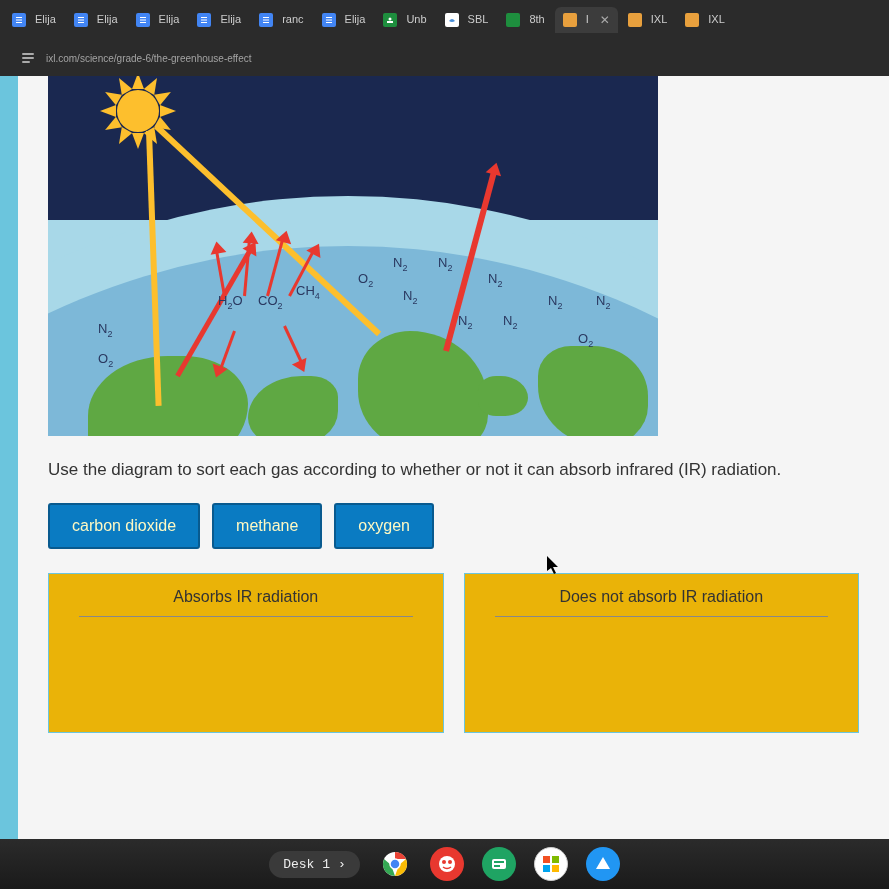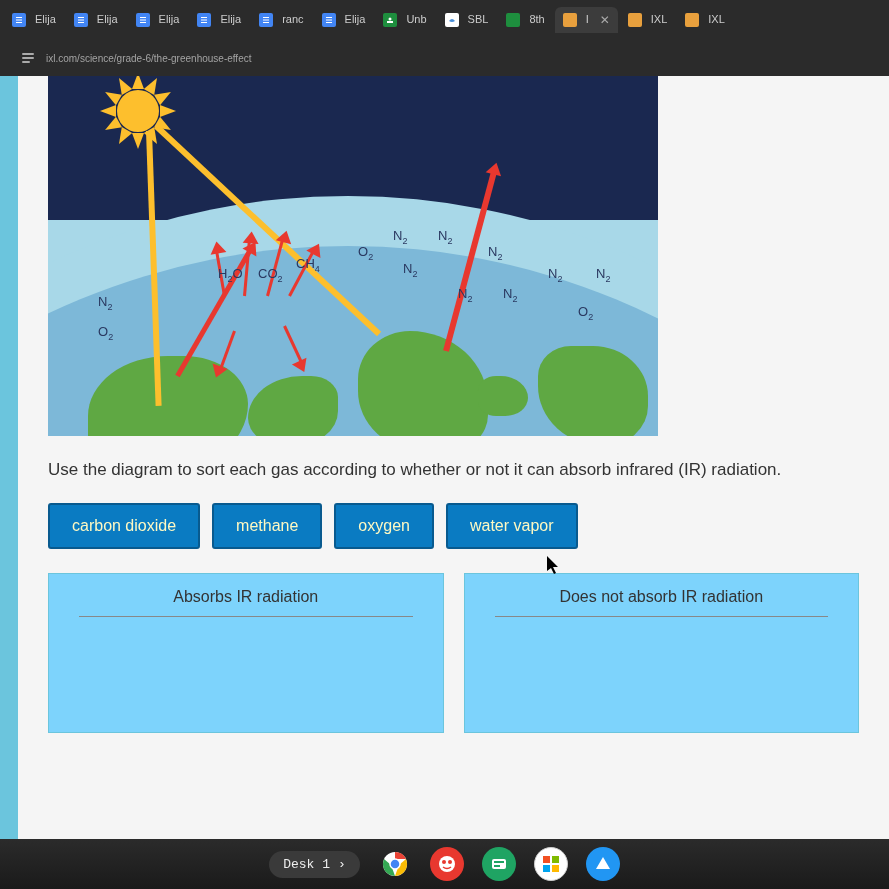"N2" .gas-label { margin-top: none -> 27px }
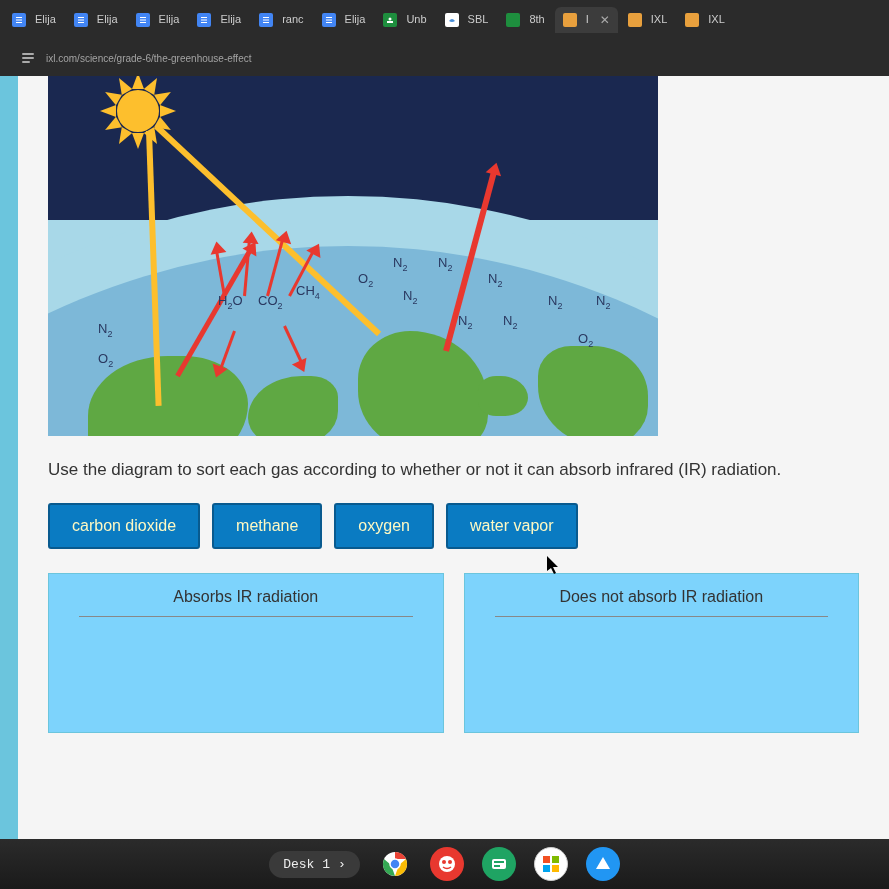"water vapor" button.gas-chip { html: <button>water vapor</button> -> none }
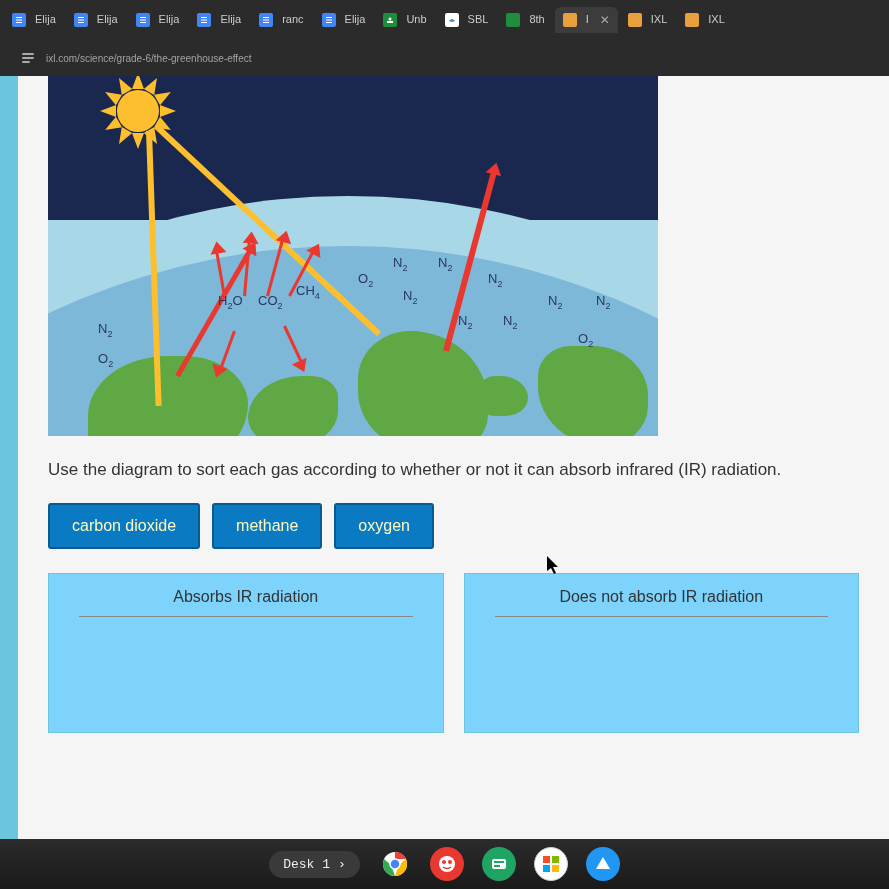"Absorbs IR radiation" .drop-zone { background: #7dd3fc -> #eab308 }
